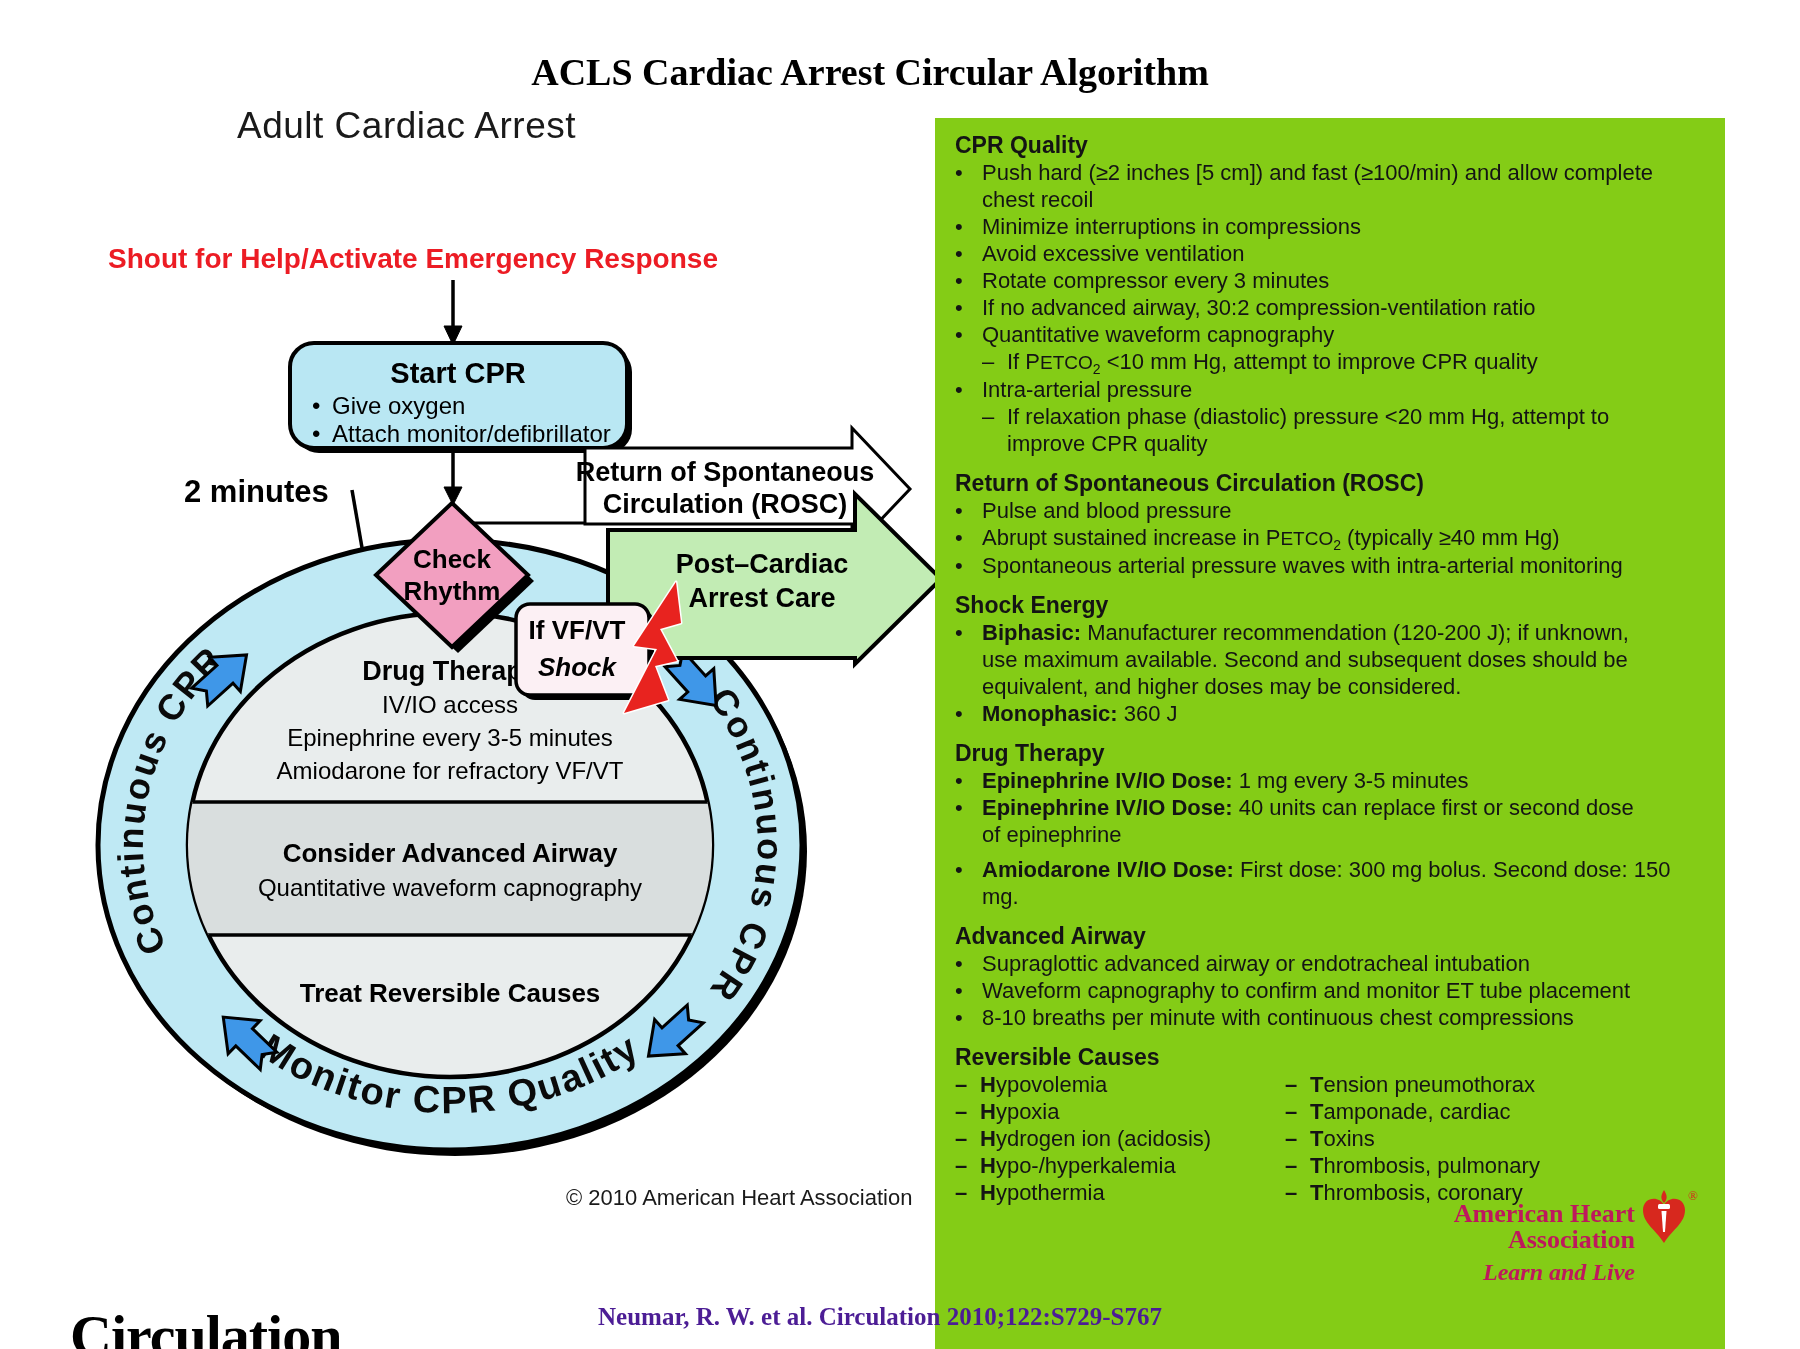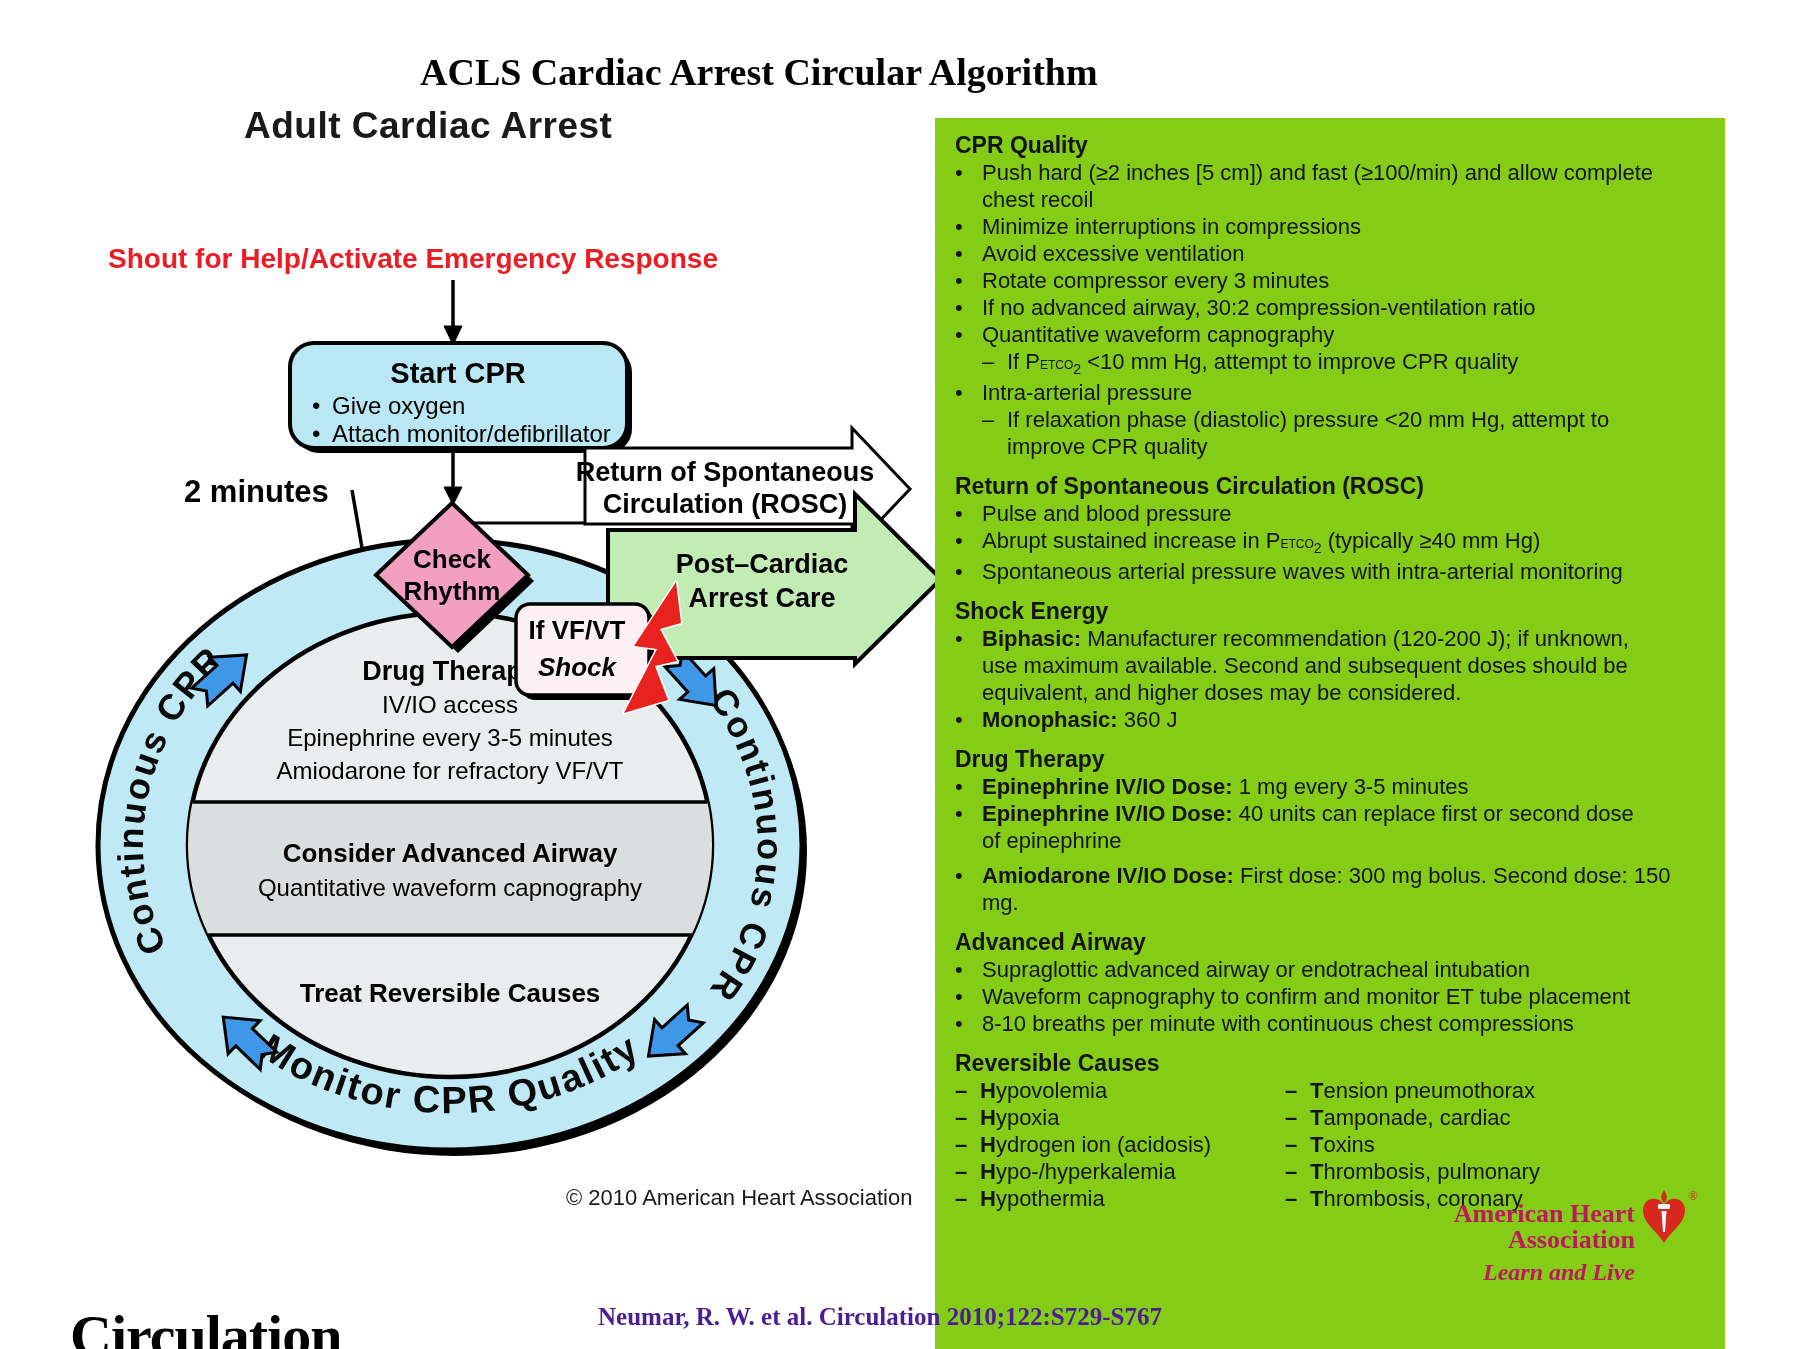"ACLS Cardiac Arrest Circular Algorithm" #main-title { text-align: left -> center }
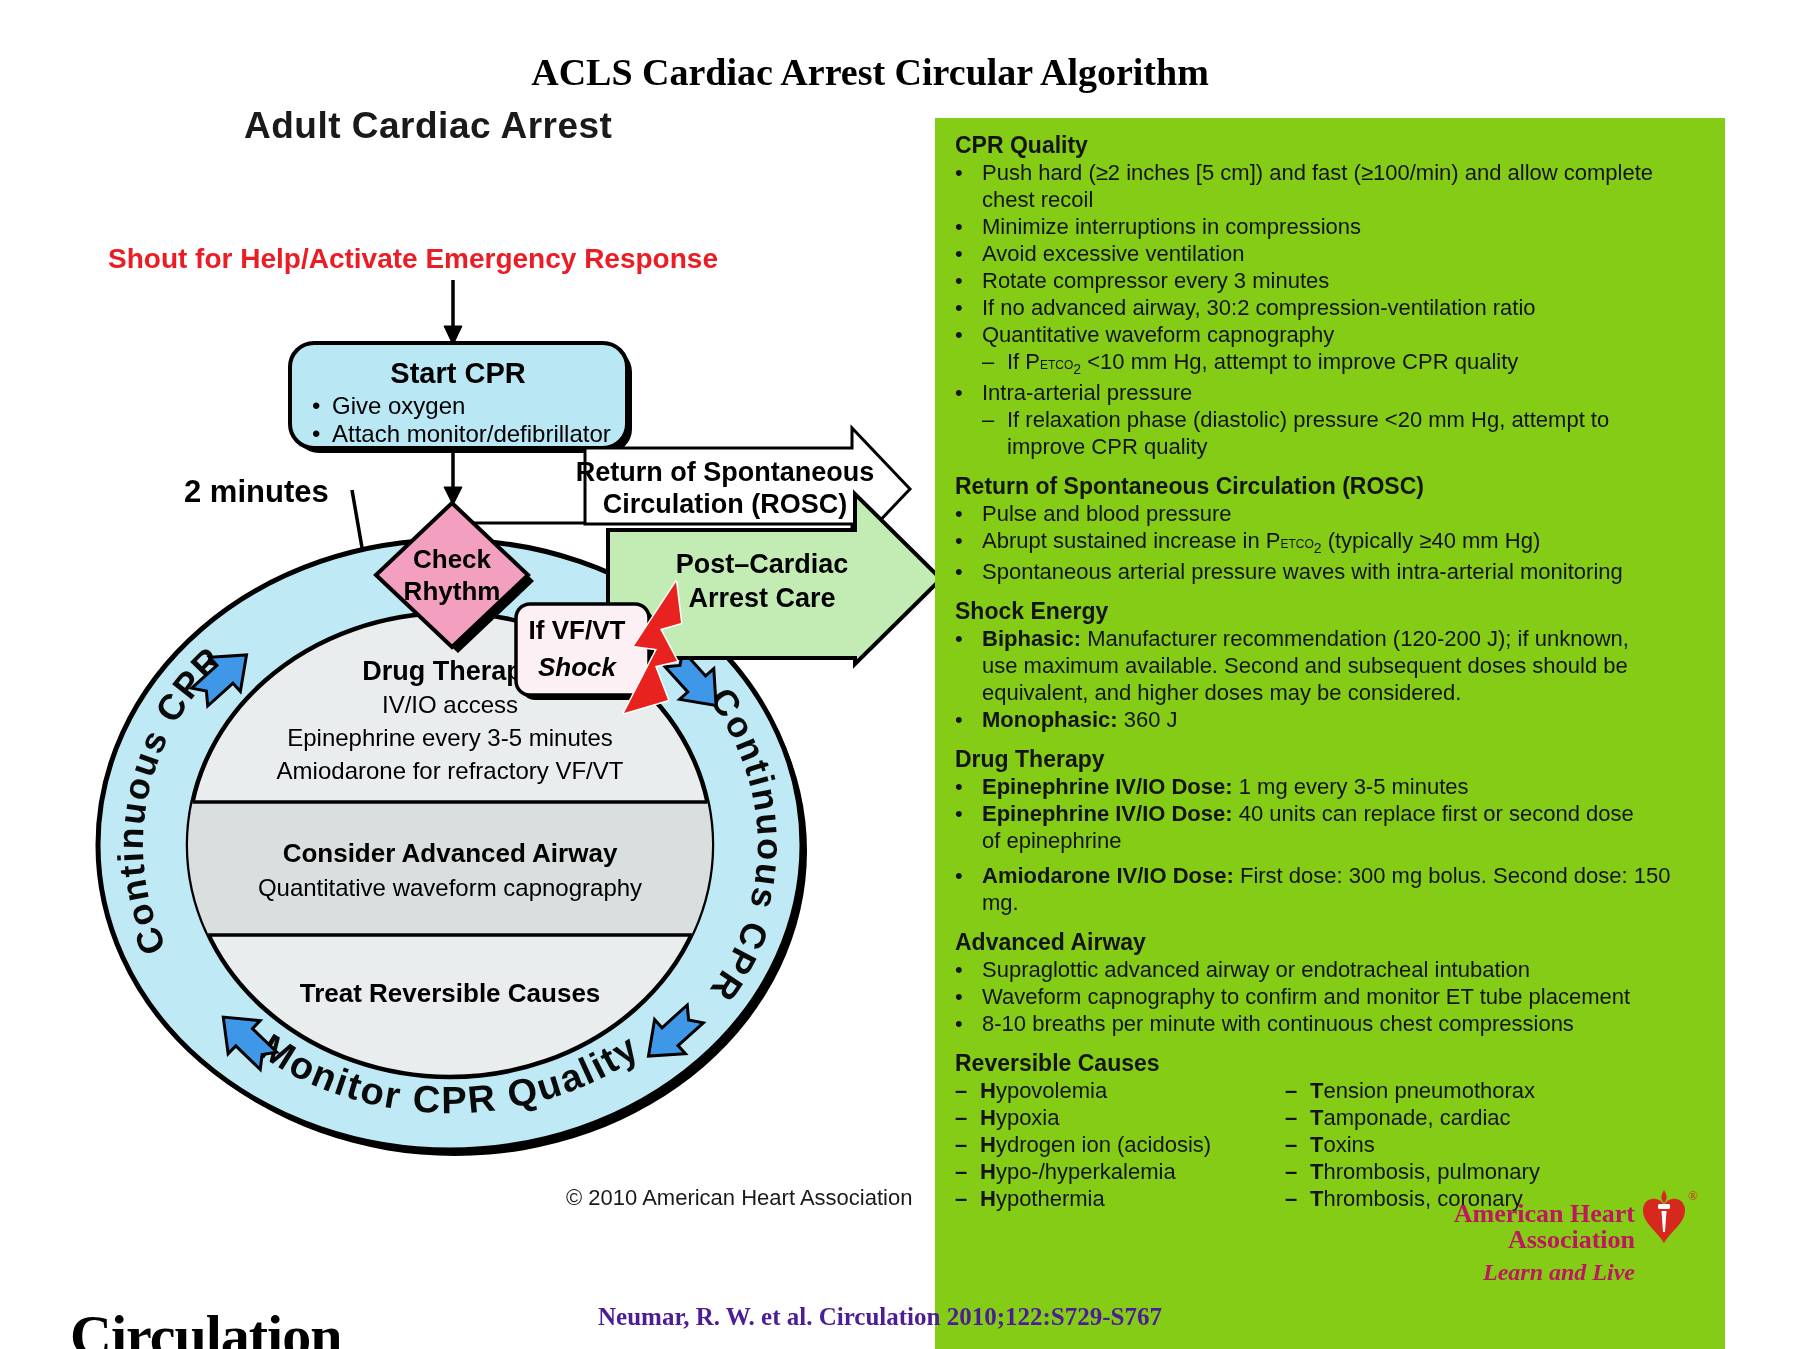"Adult Cardiac Arrest" #adult-title { font-weight: bold -> normal; left: 244px -> 237px }
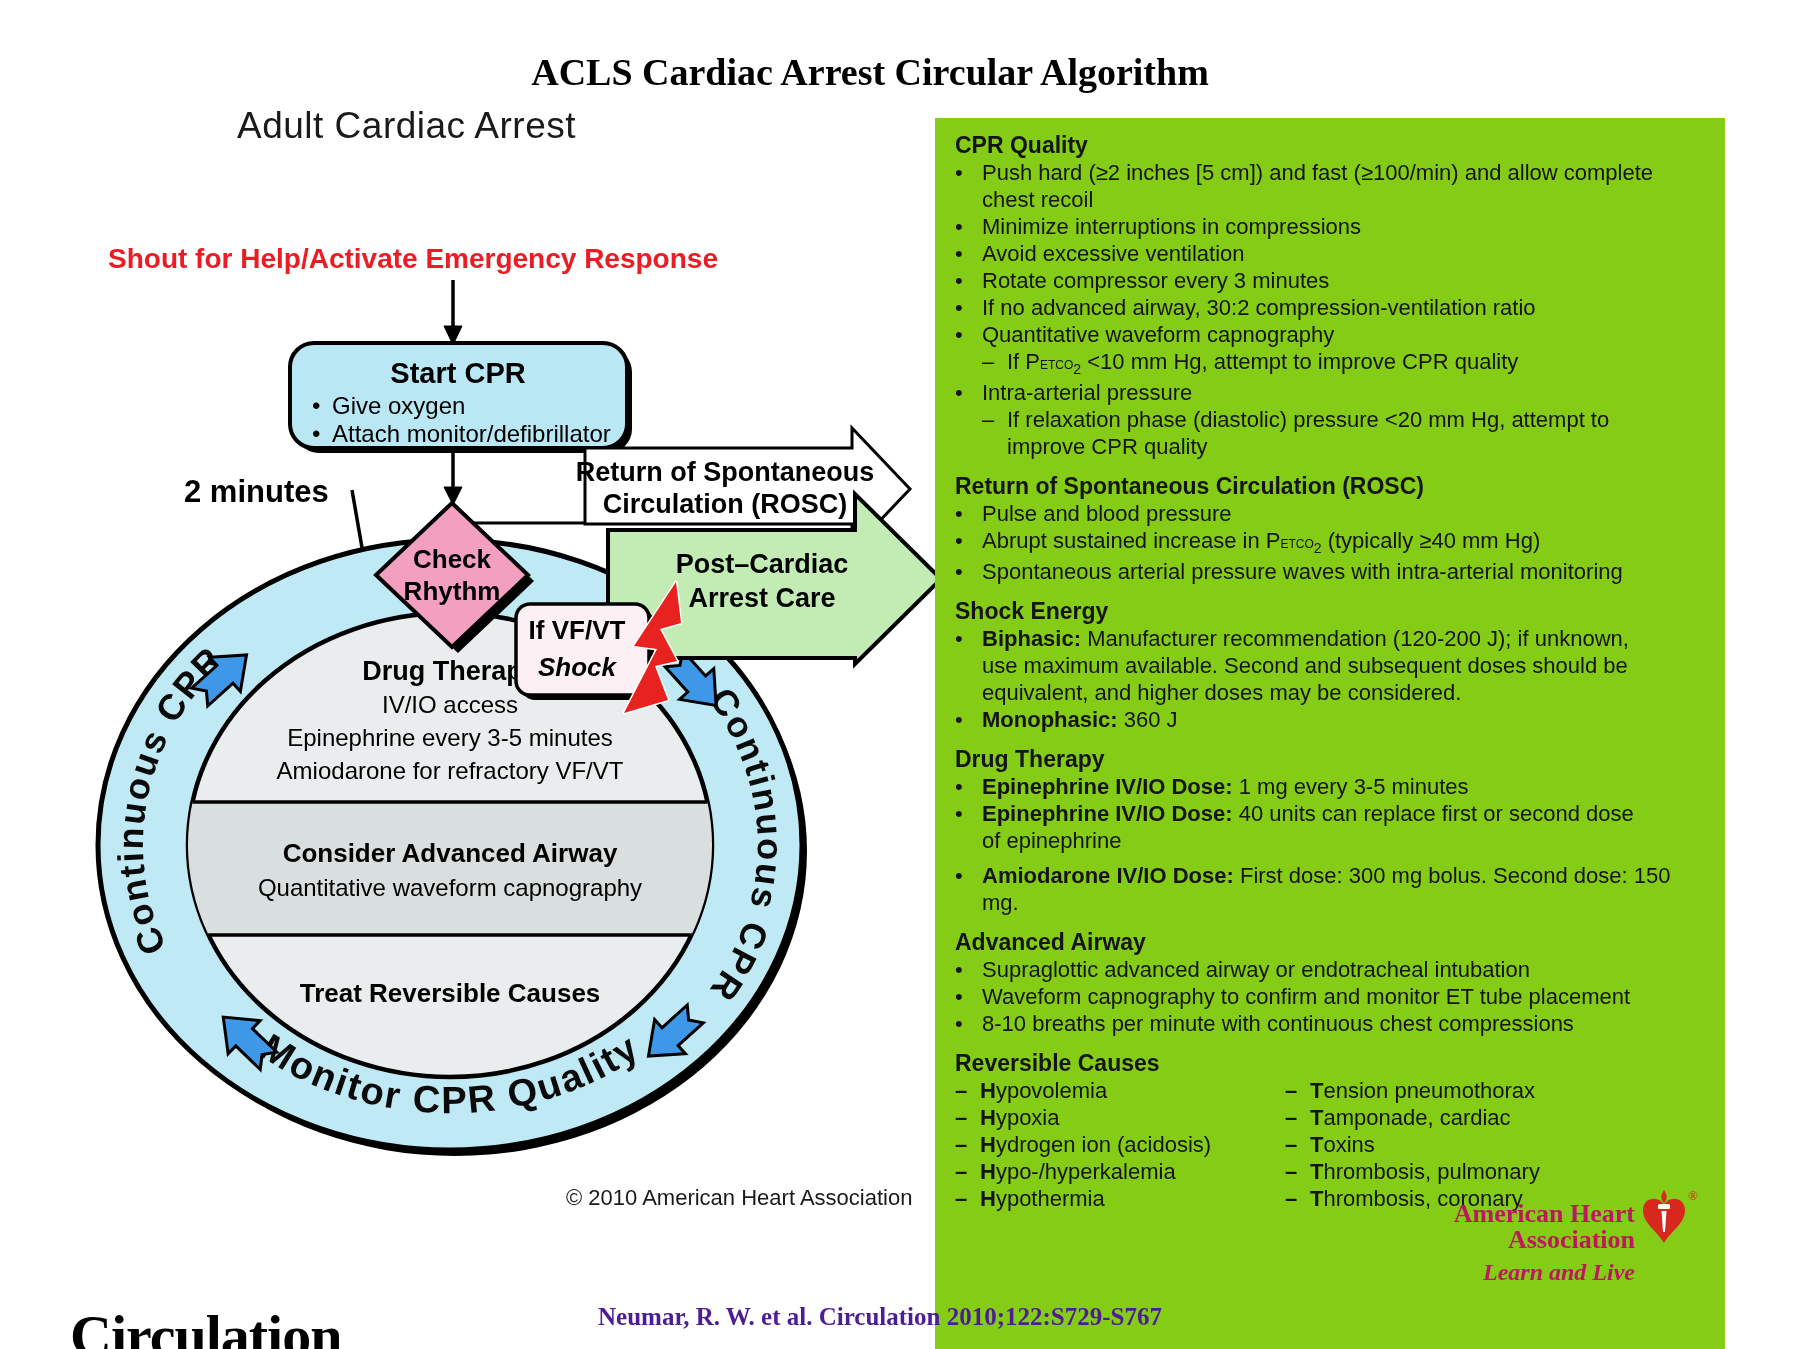"ETCO" .sc { font-size: 12px -> 19px }
